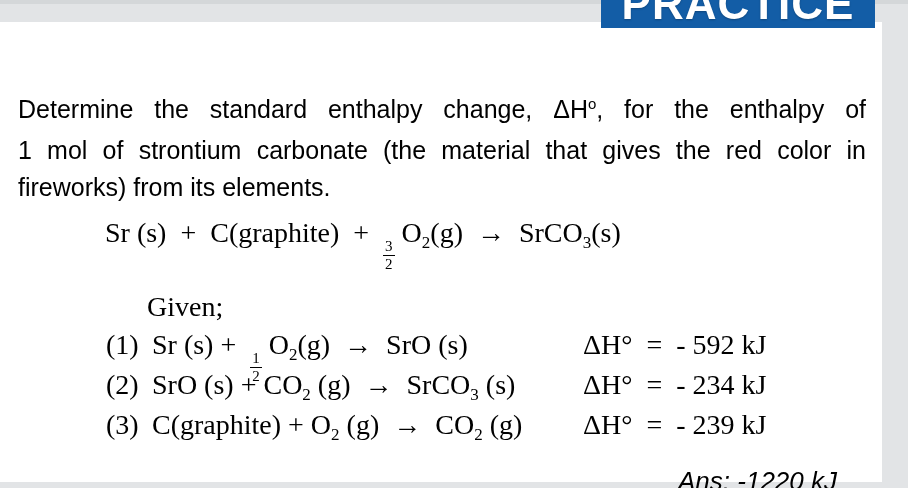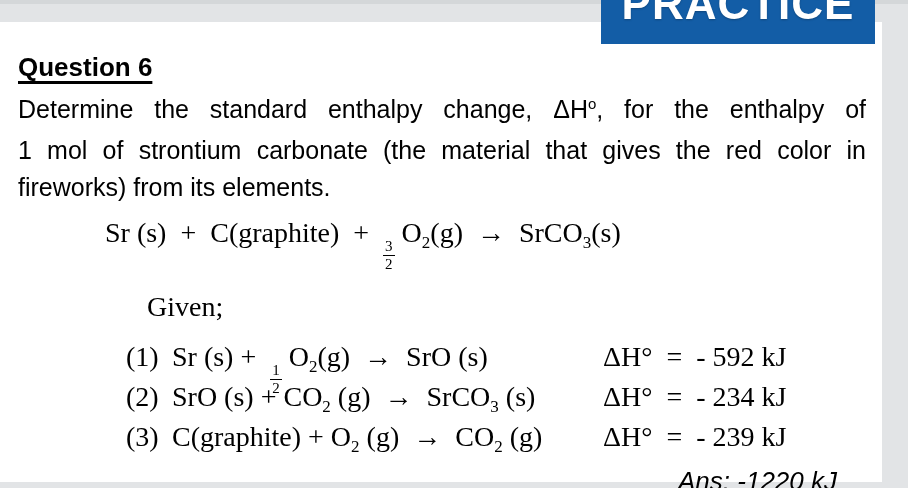"PRACTICE" .banner { height: 44px -> 28px }
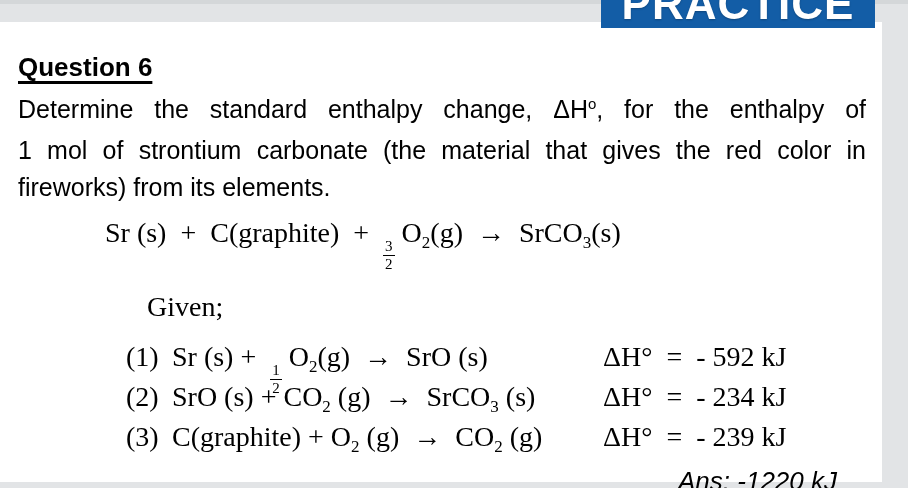"Question 6" div.title { html: <div>Question 6</div> -> none }
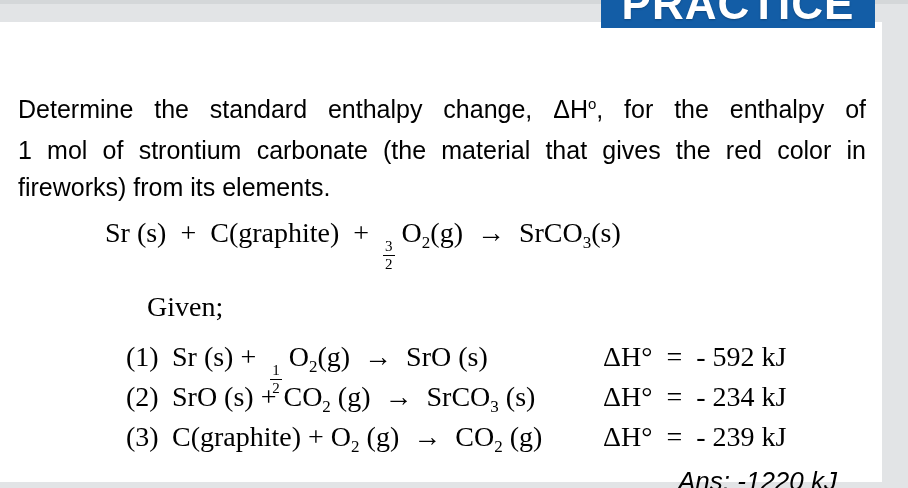"(1) Sr (s) +" .eqs { margin-left: 20px -> none; top: 315px -> 303px }
